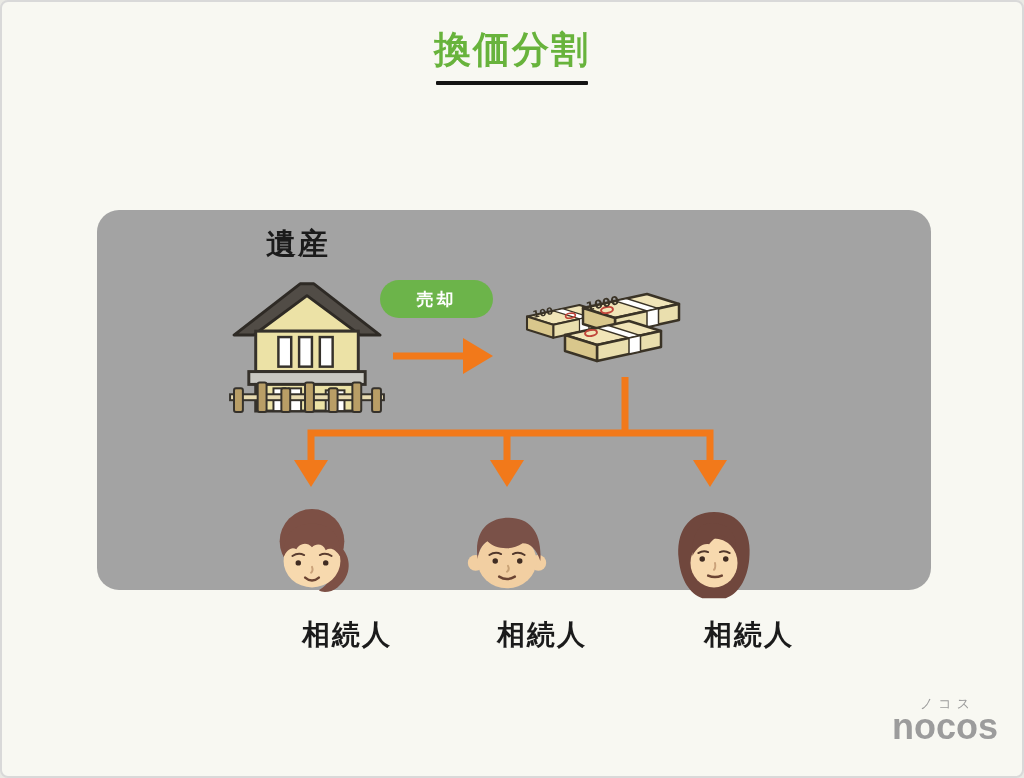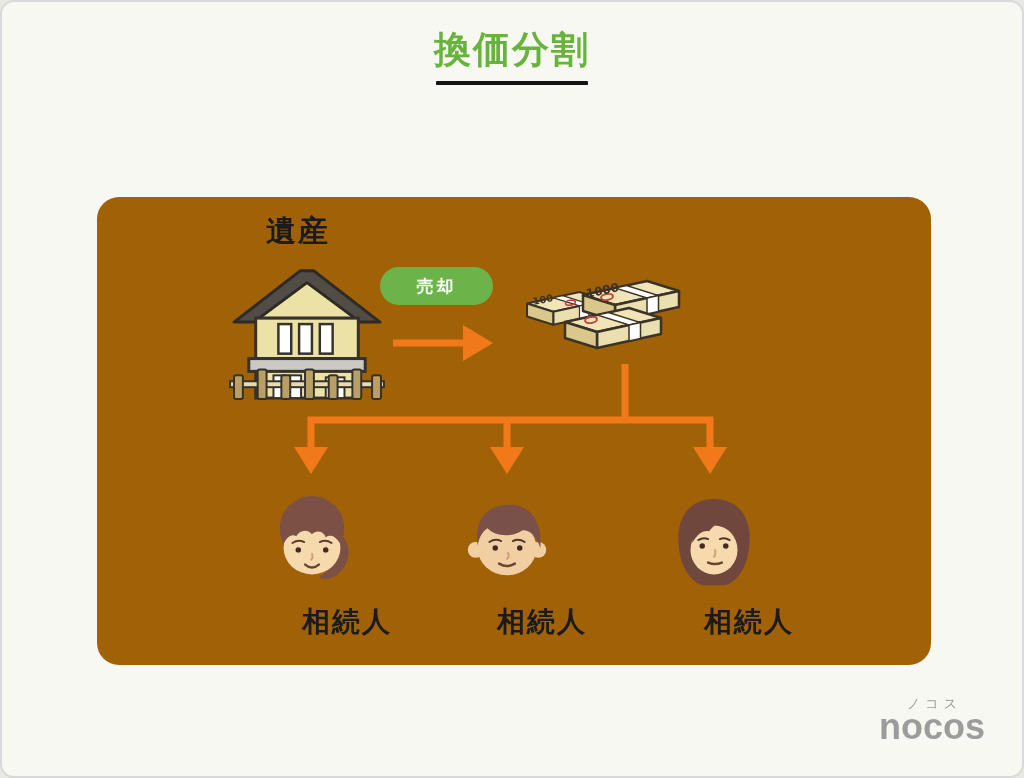"換価分割" .canvas { border-radius: 14px -> 8px }
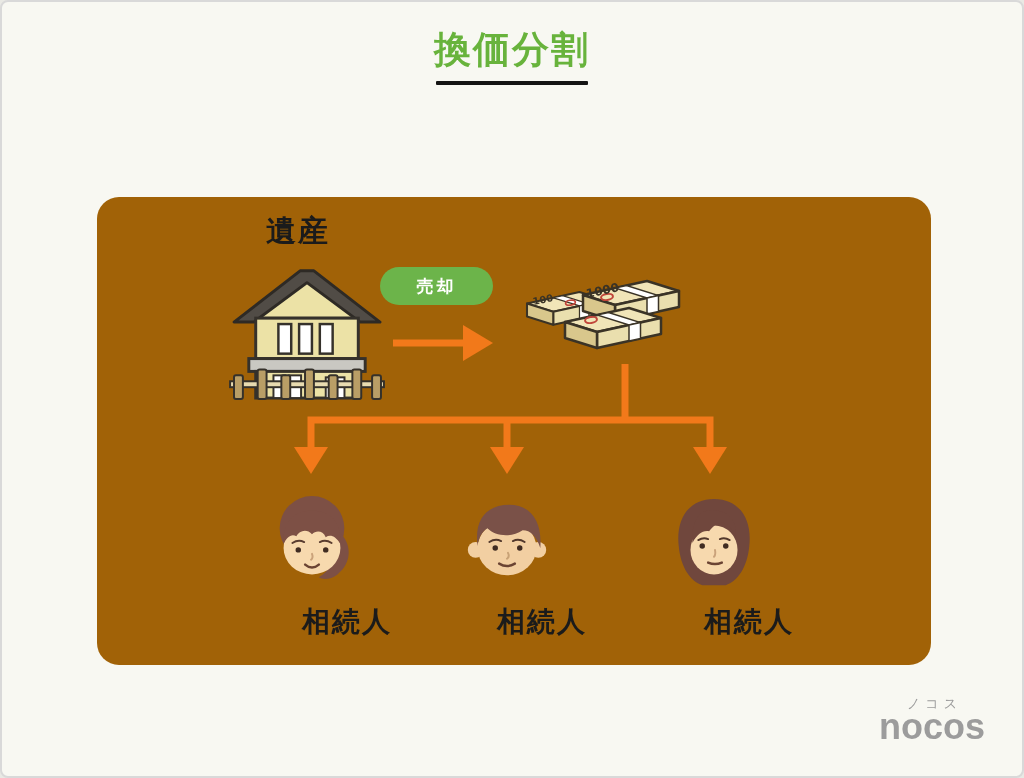"遺産" .panel { background: #a16207 -> #a3a3a3; height: 468px -> 380px; top: 195px -> 208px }
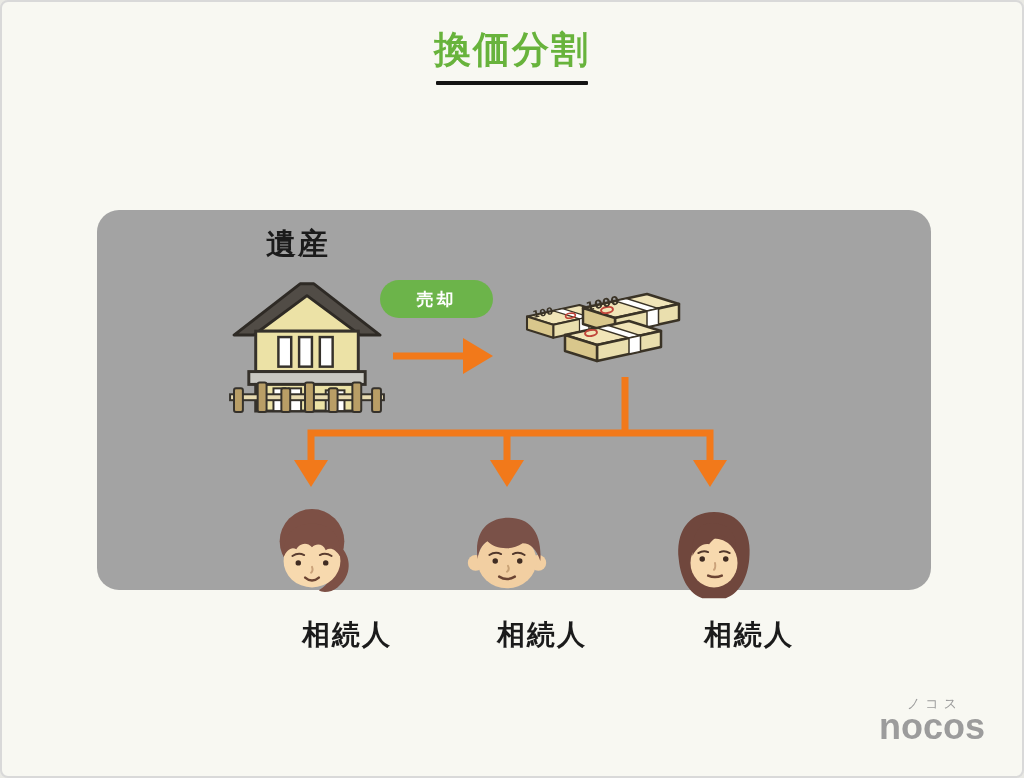"ノコス" .logo { right: 37px -> 24px }
